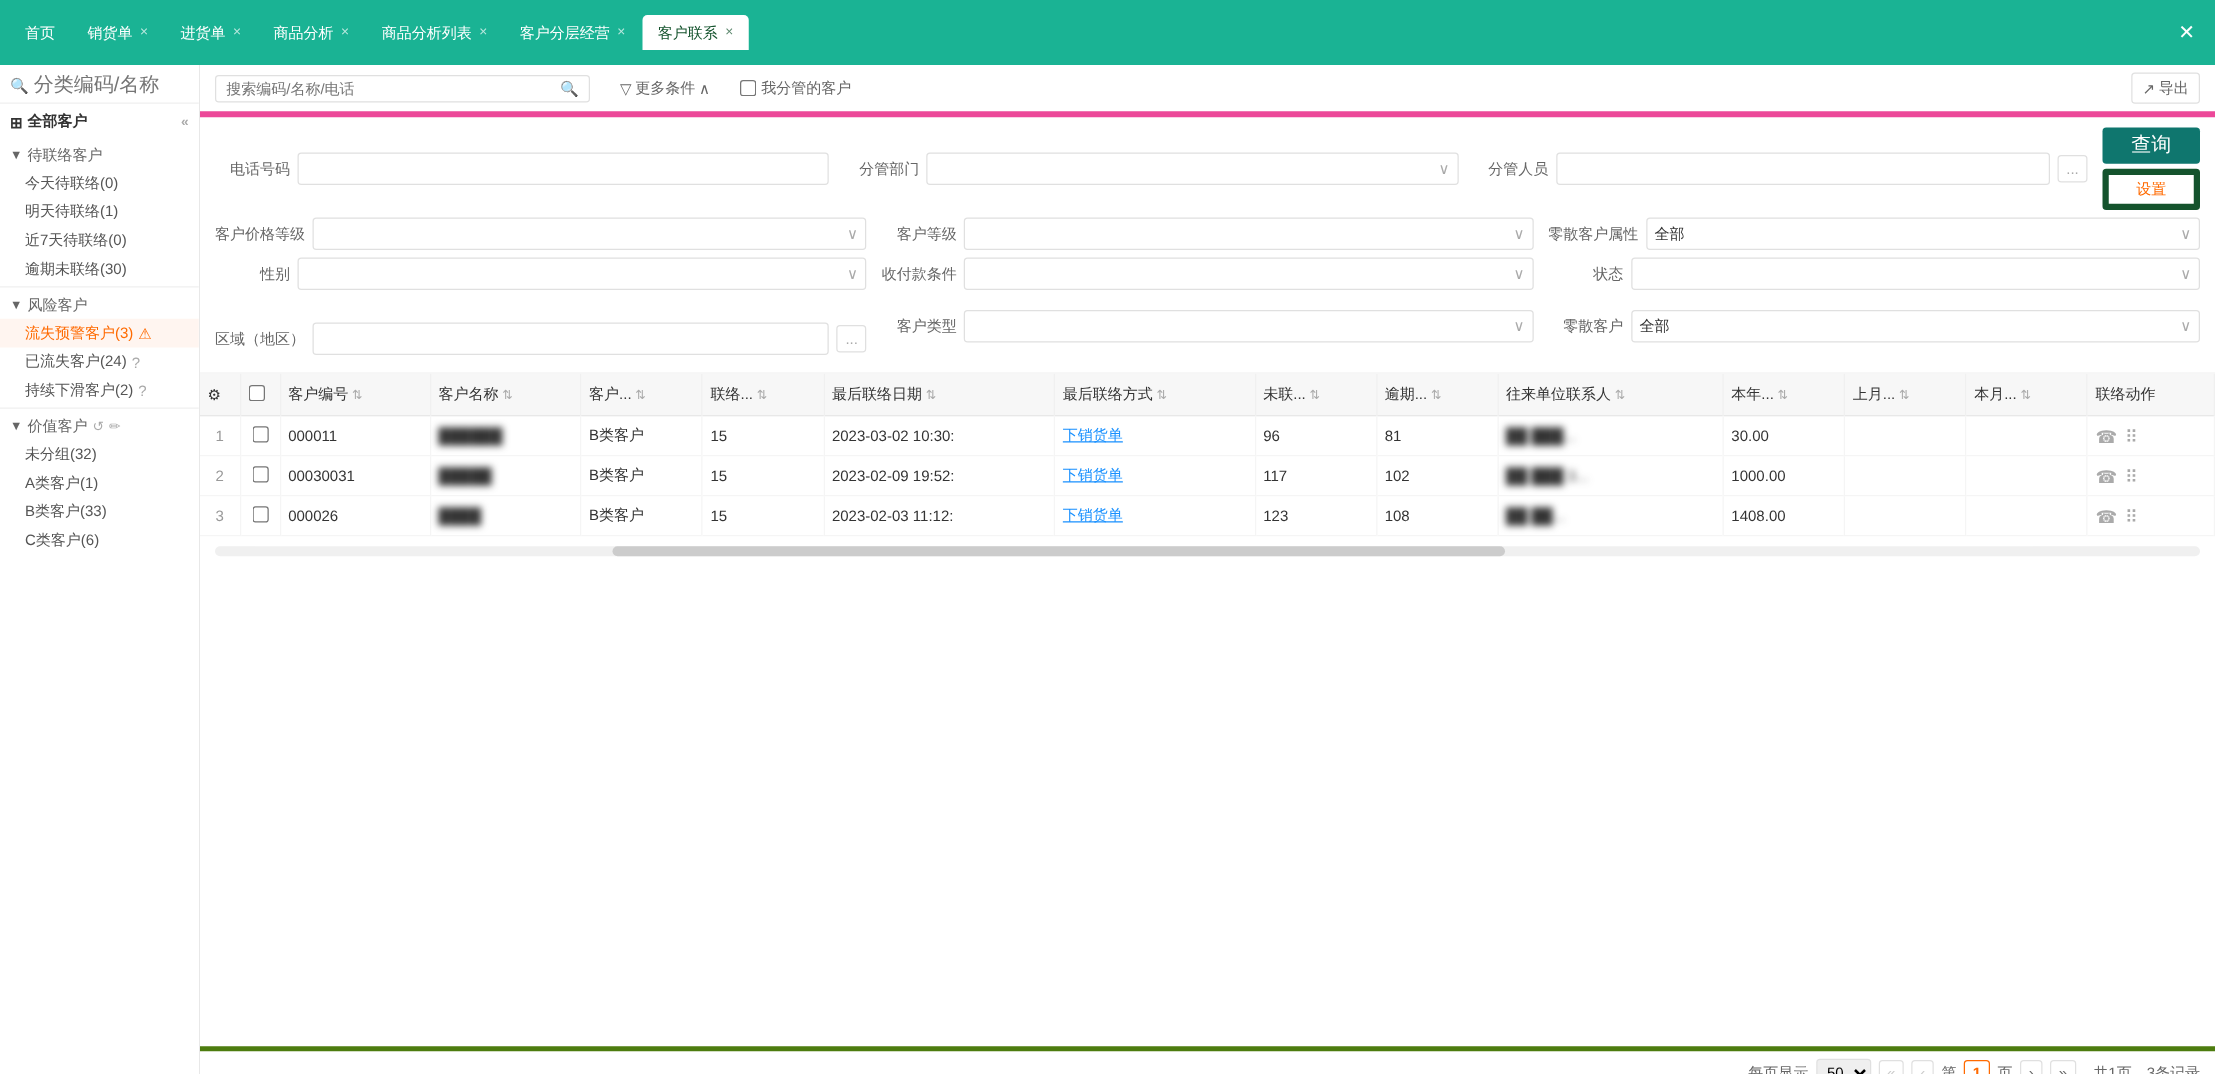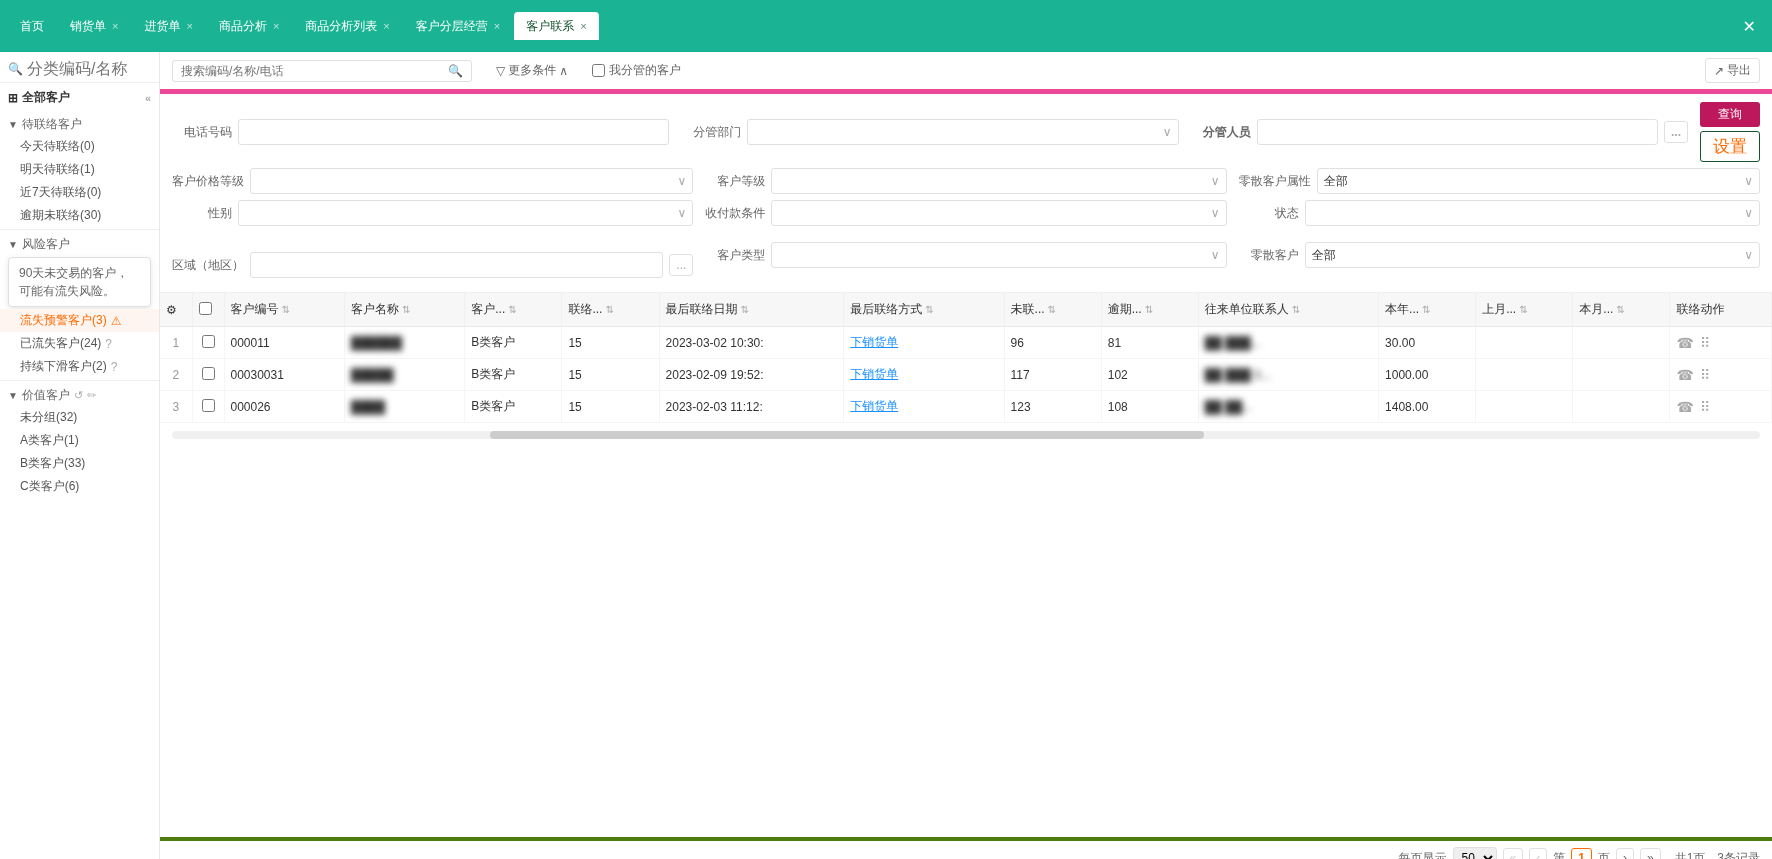"查询" .btn-query { background: #be185d -> #0f766e; font-size: 12px -> 16px }
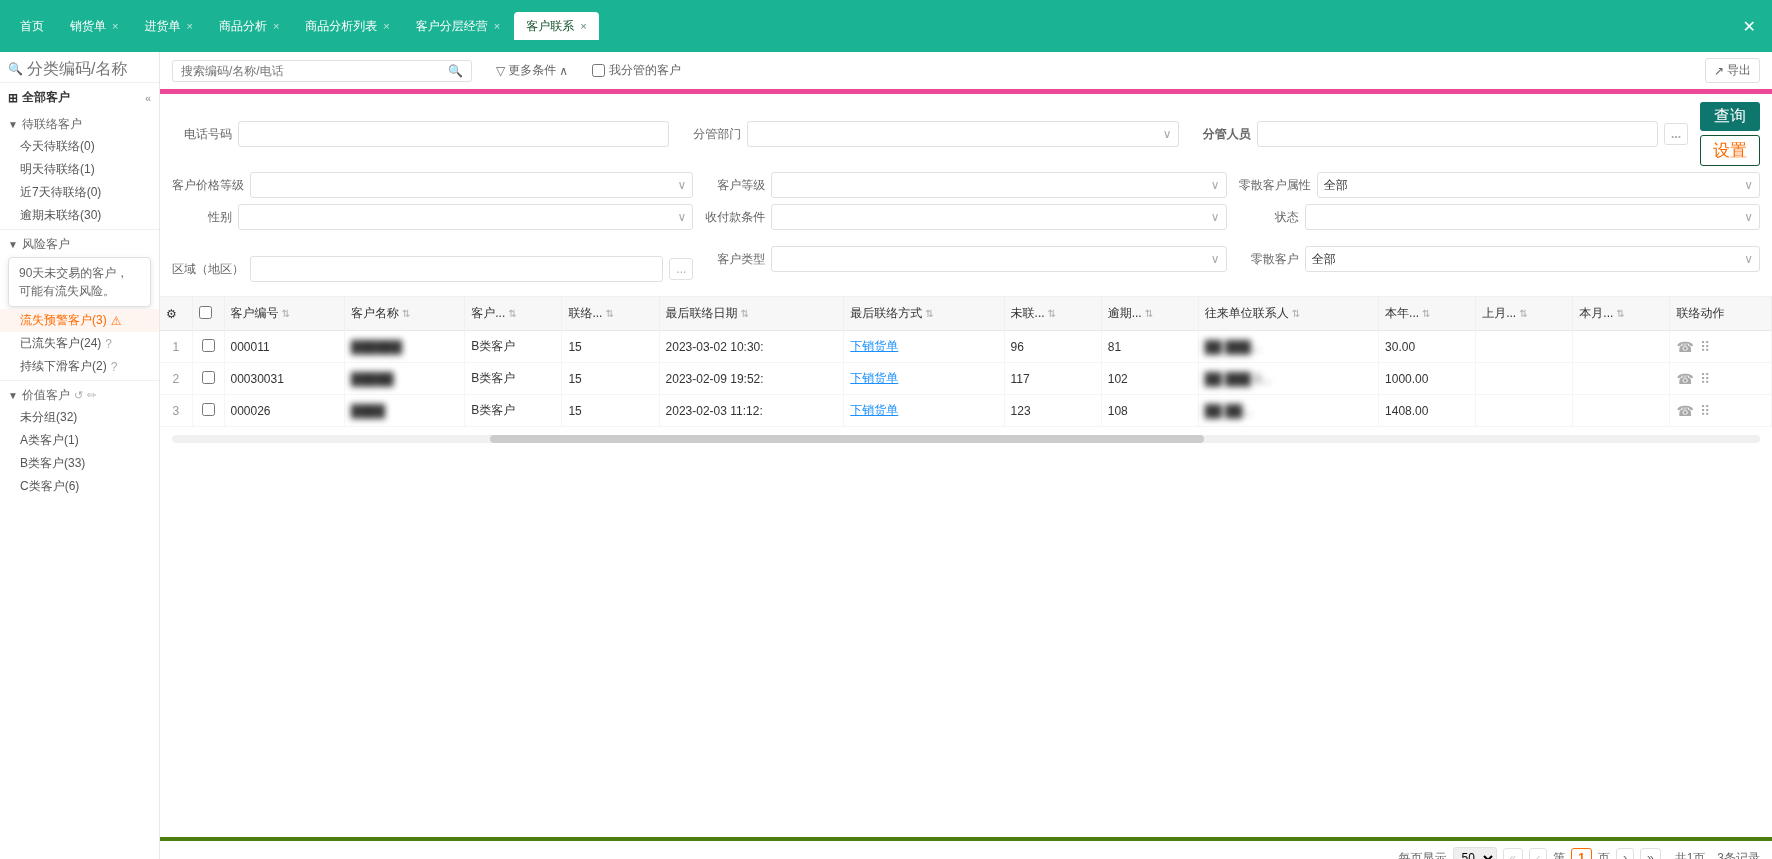"分管人员" div.filter-field { font-weight: bold -> none }
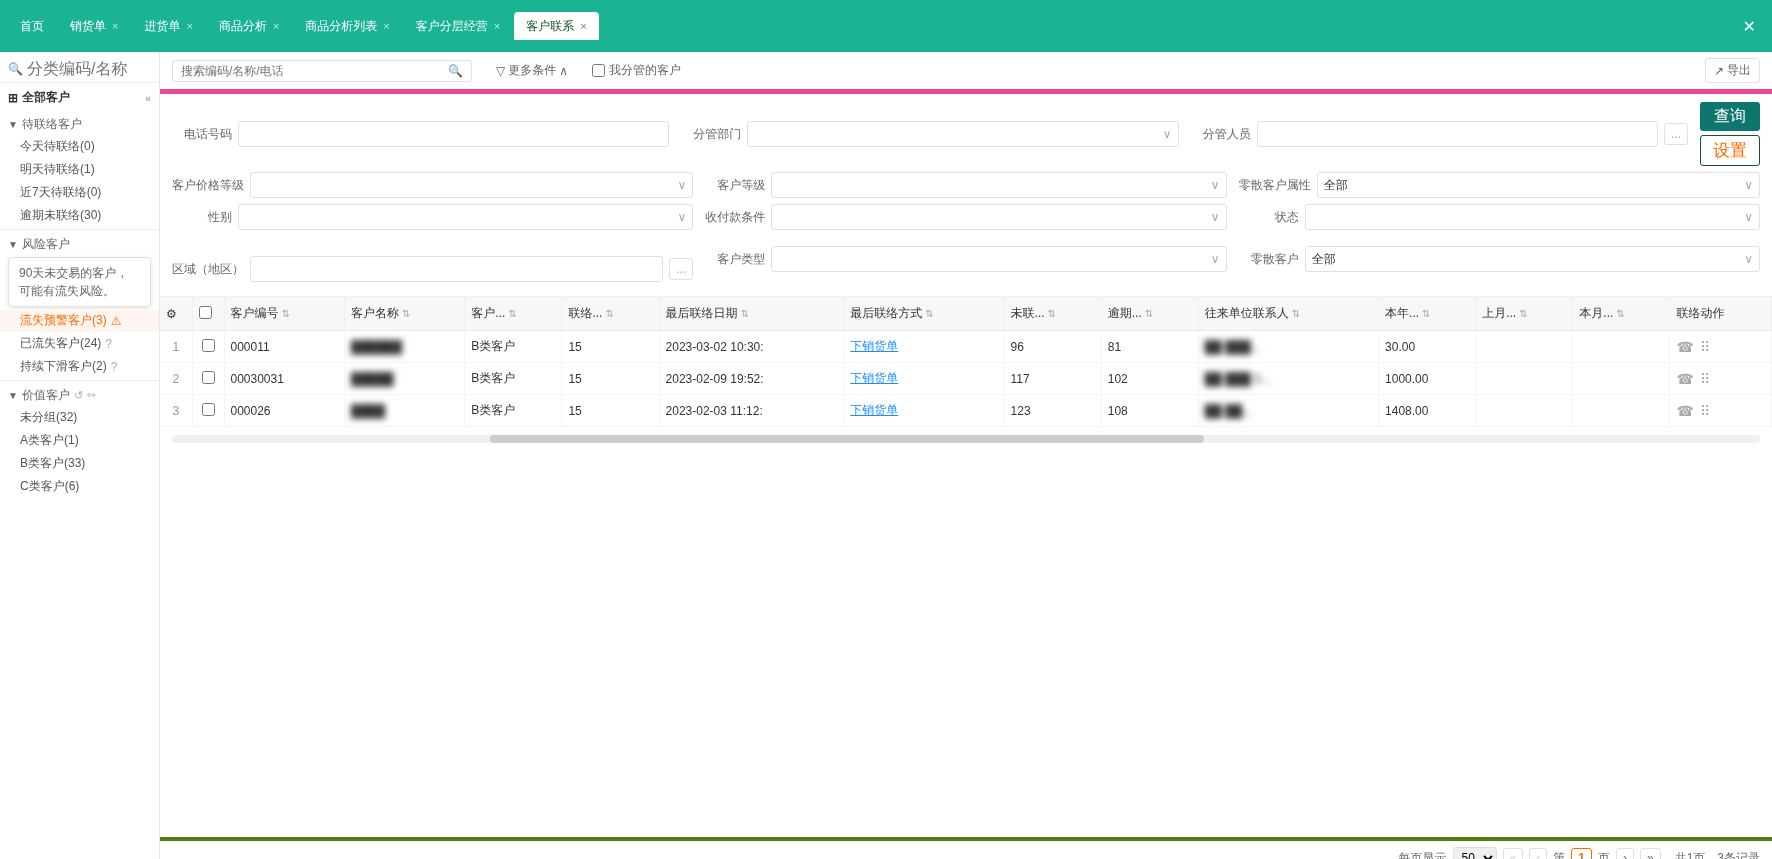"设置" .btn-settings { border: 1px solid #14532d -> 5px solid #14532d; font-size: 17px -> 12px; padding: 3px 8px -> 3px 22px }
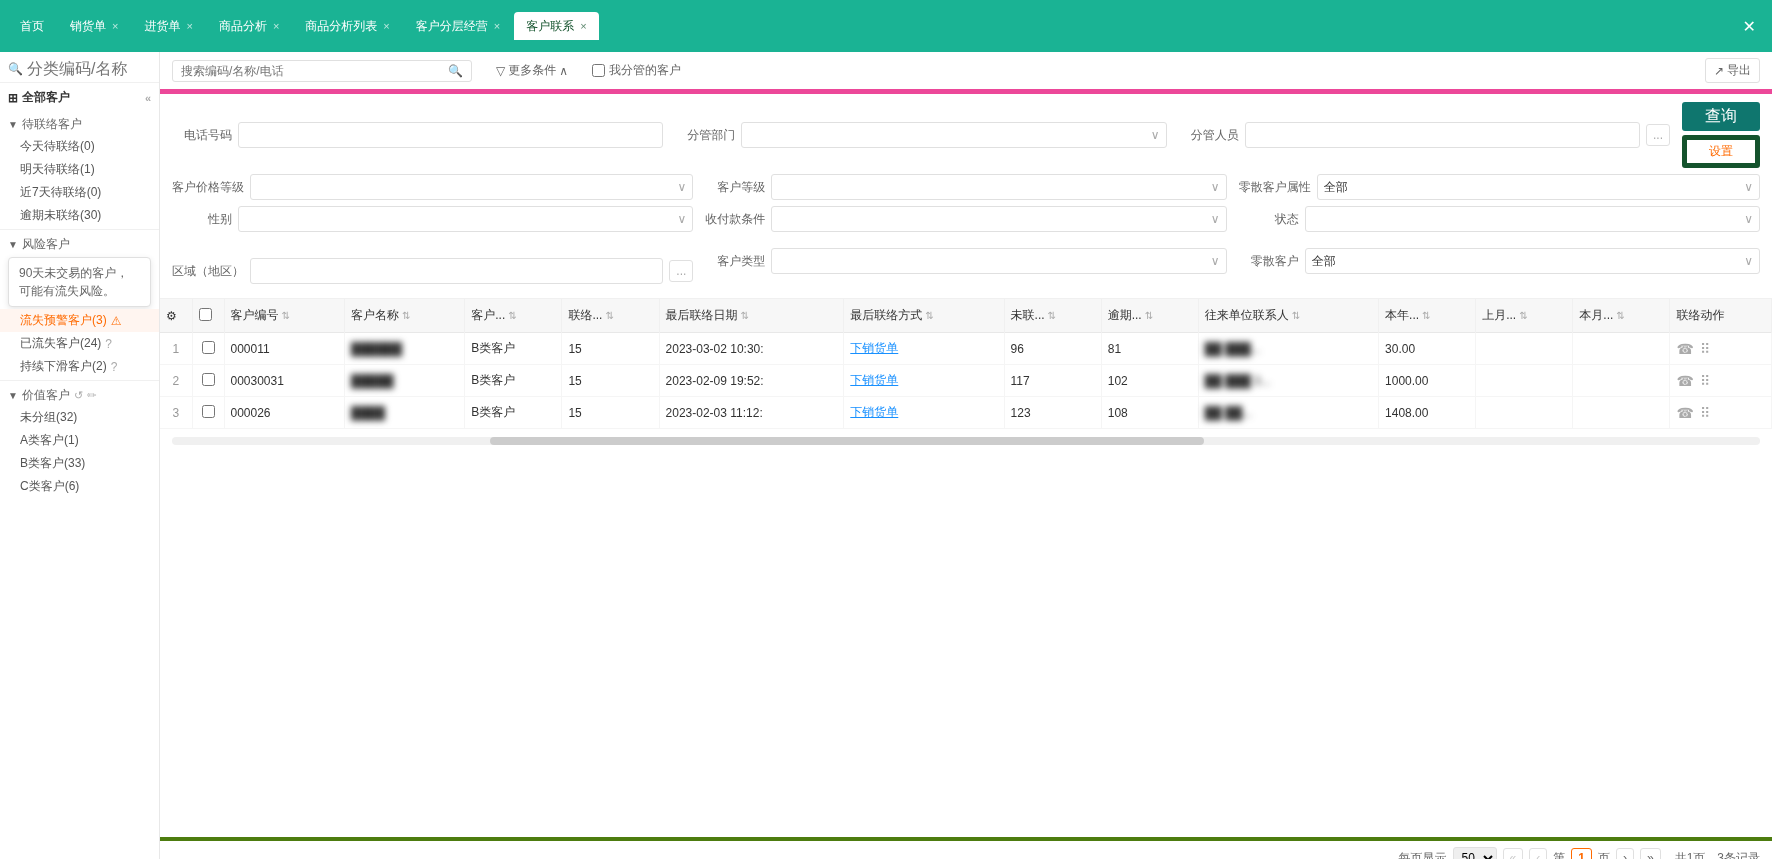"90天未交易的客户，可能有流失风险。" div.tooltip-box { html: <div> <span>90天未交易的客户，可能有流失风险。</span> </div> -> none }
